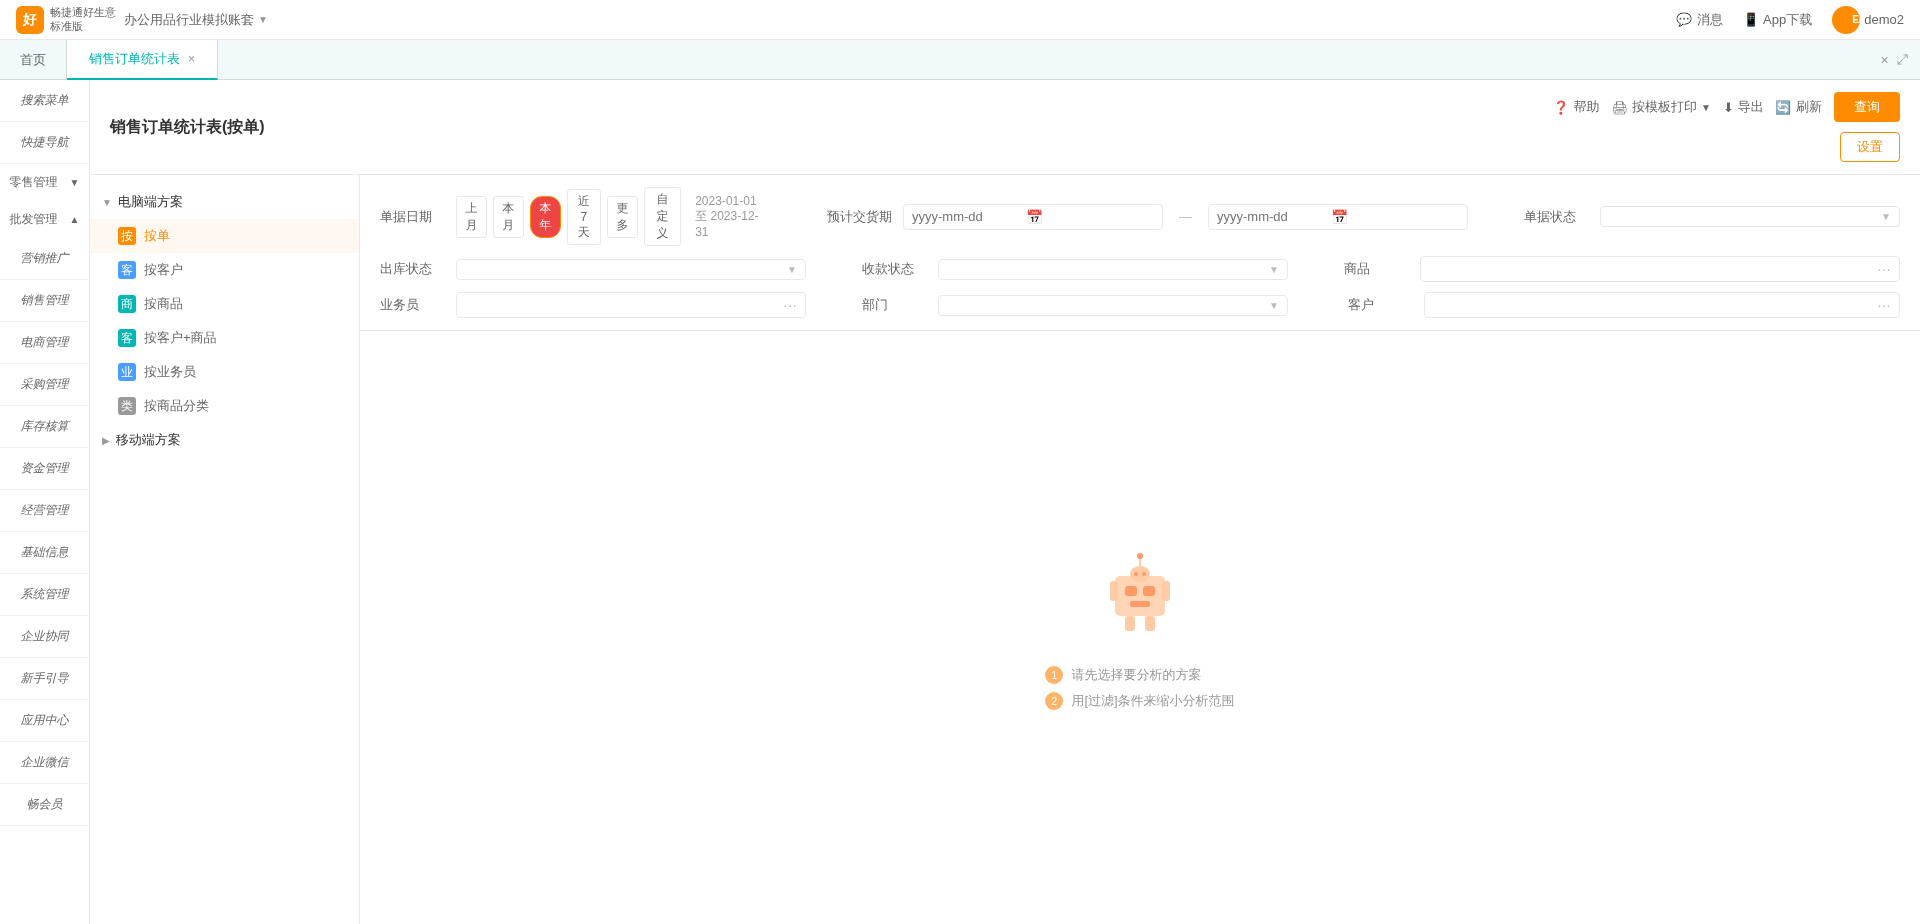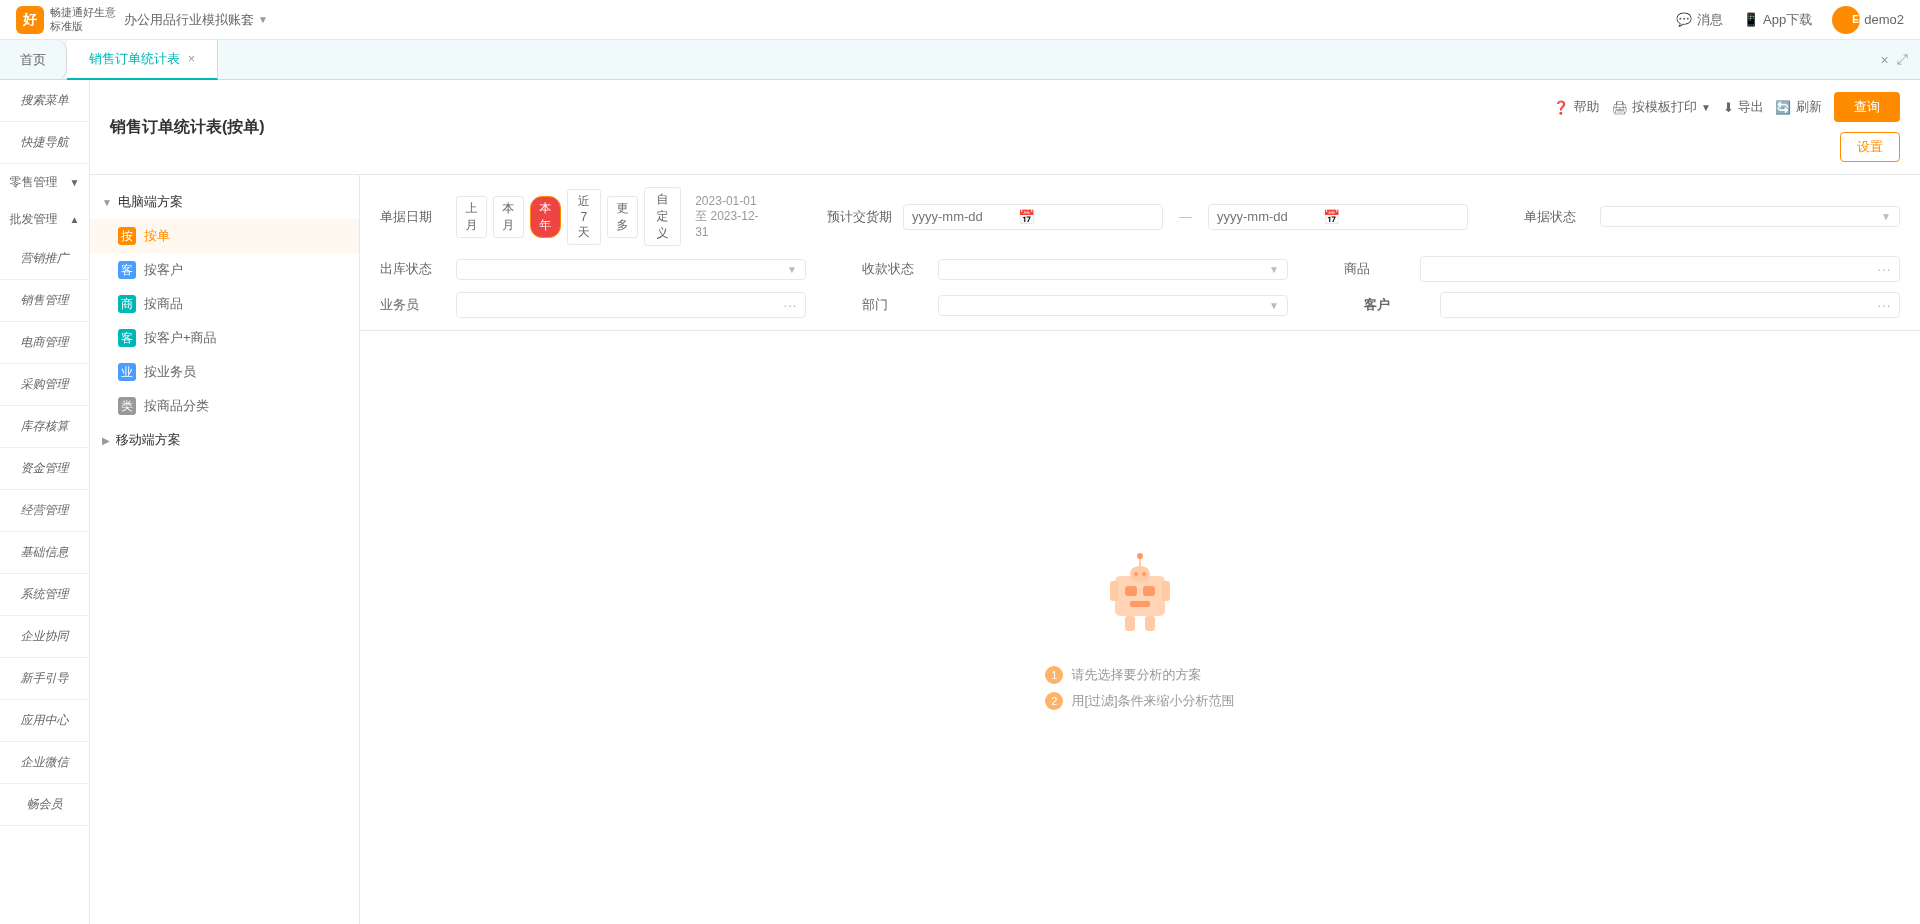"首页" .tab-home { border-radius: 11px -> none }
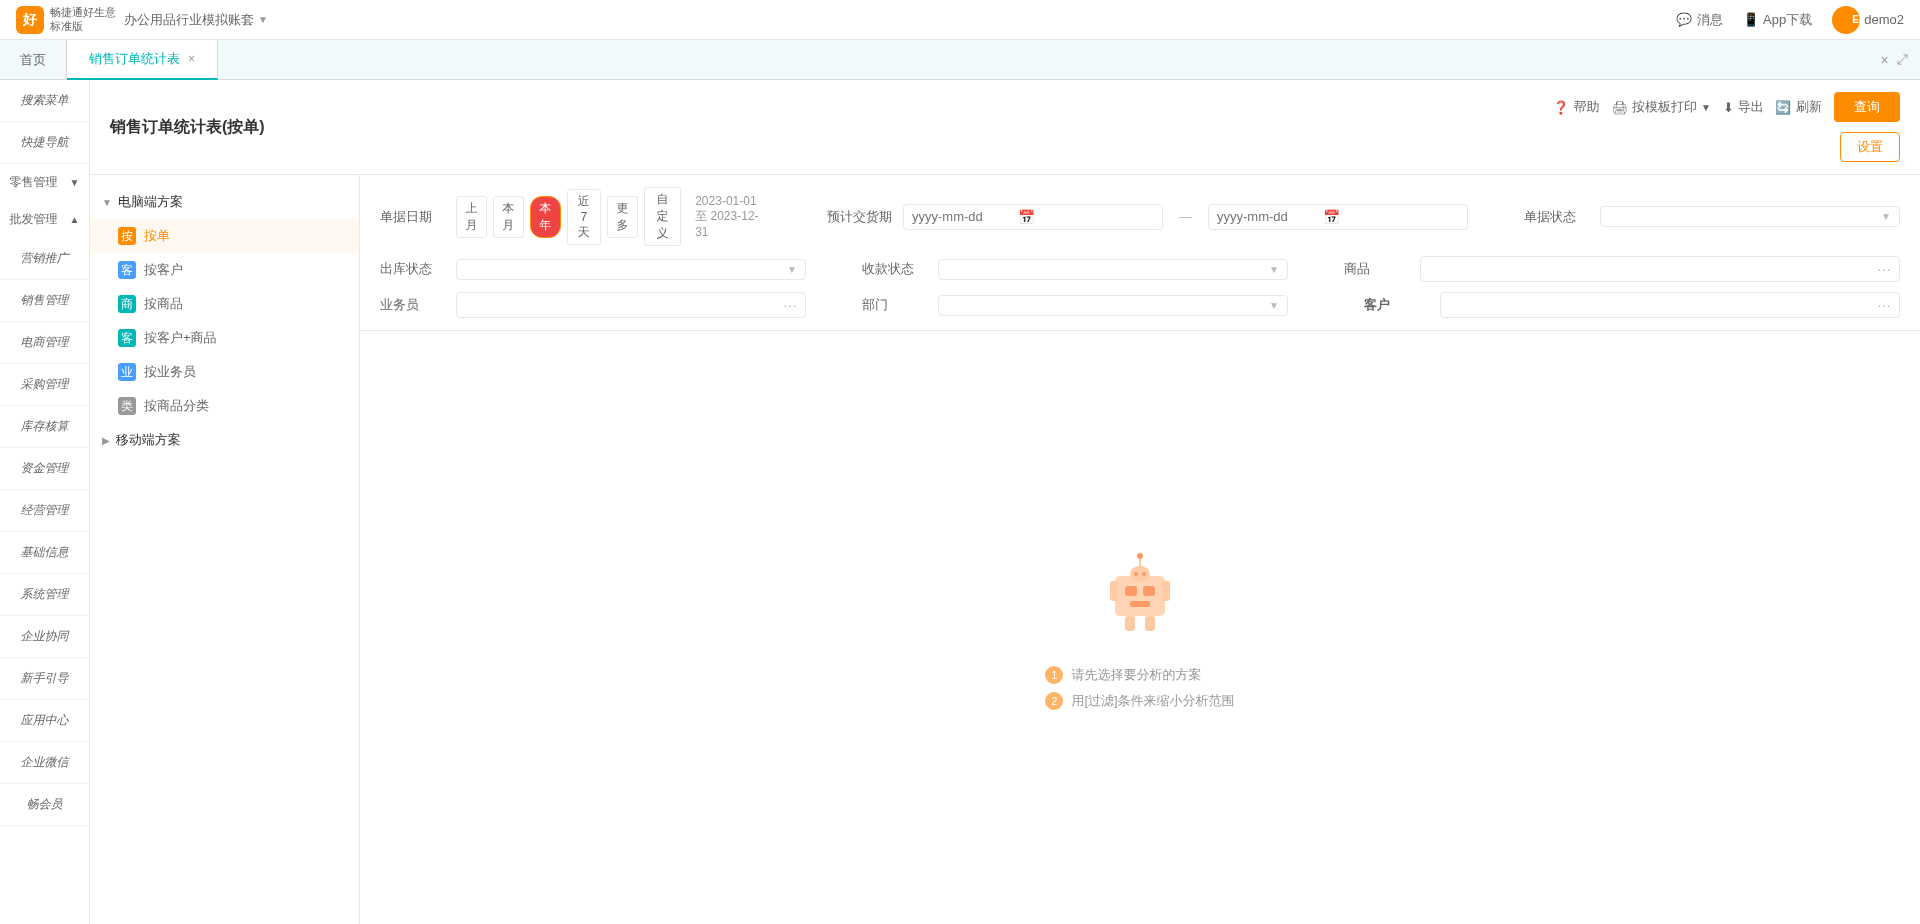"yyyy-mm-dd" .filter-date-range { gap: 6px -> 14px }
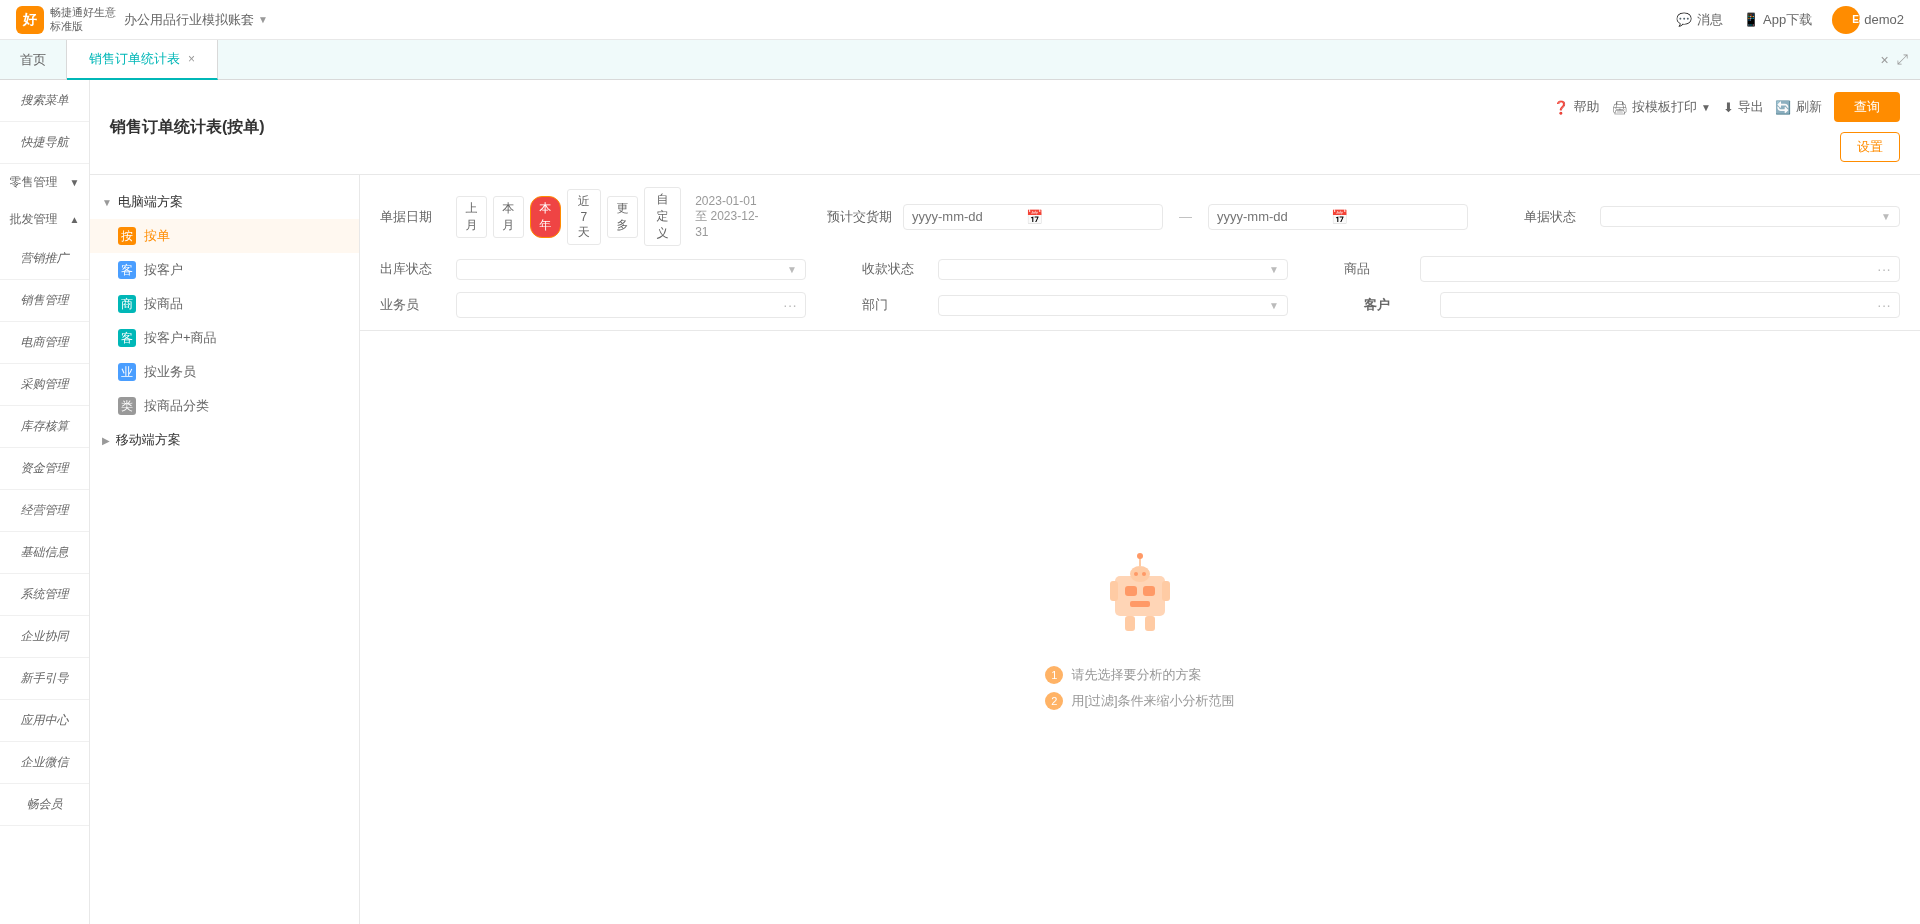"客户" span.filter-label { font-weight: bold -> none; margin-left: 60px -> 44px }
